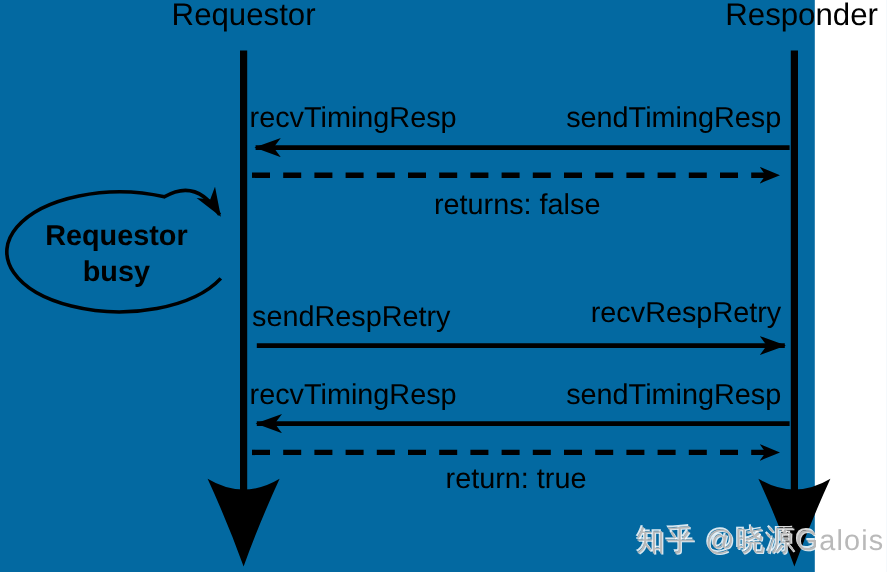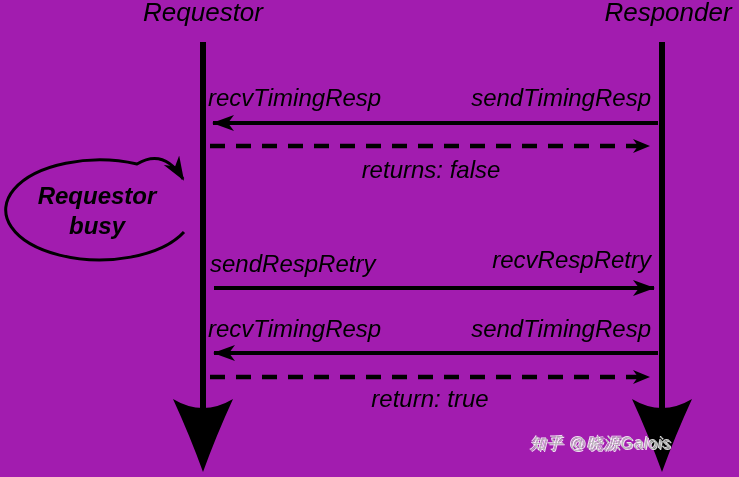"Requestor" .canvas { background: #a21caf -> #0369a1; font-style: italic -> none; width: 739px -> 679px }
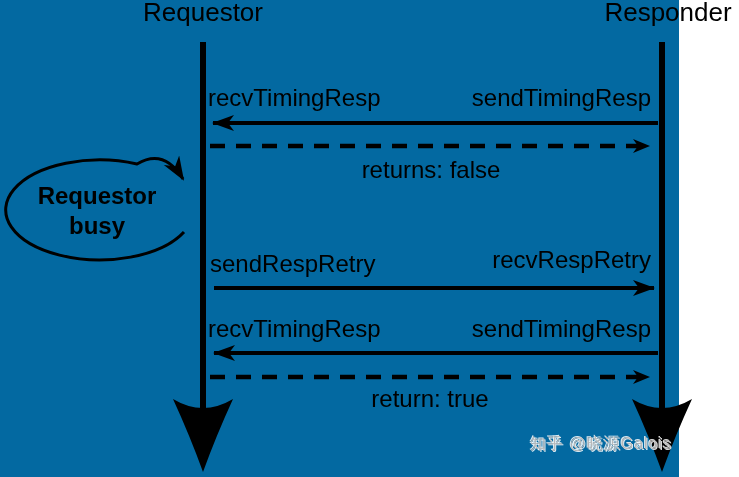"知乎 @晓源Galois" .watermark { font-size: 16px -> 24px }
